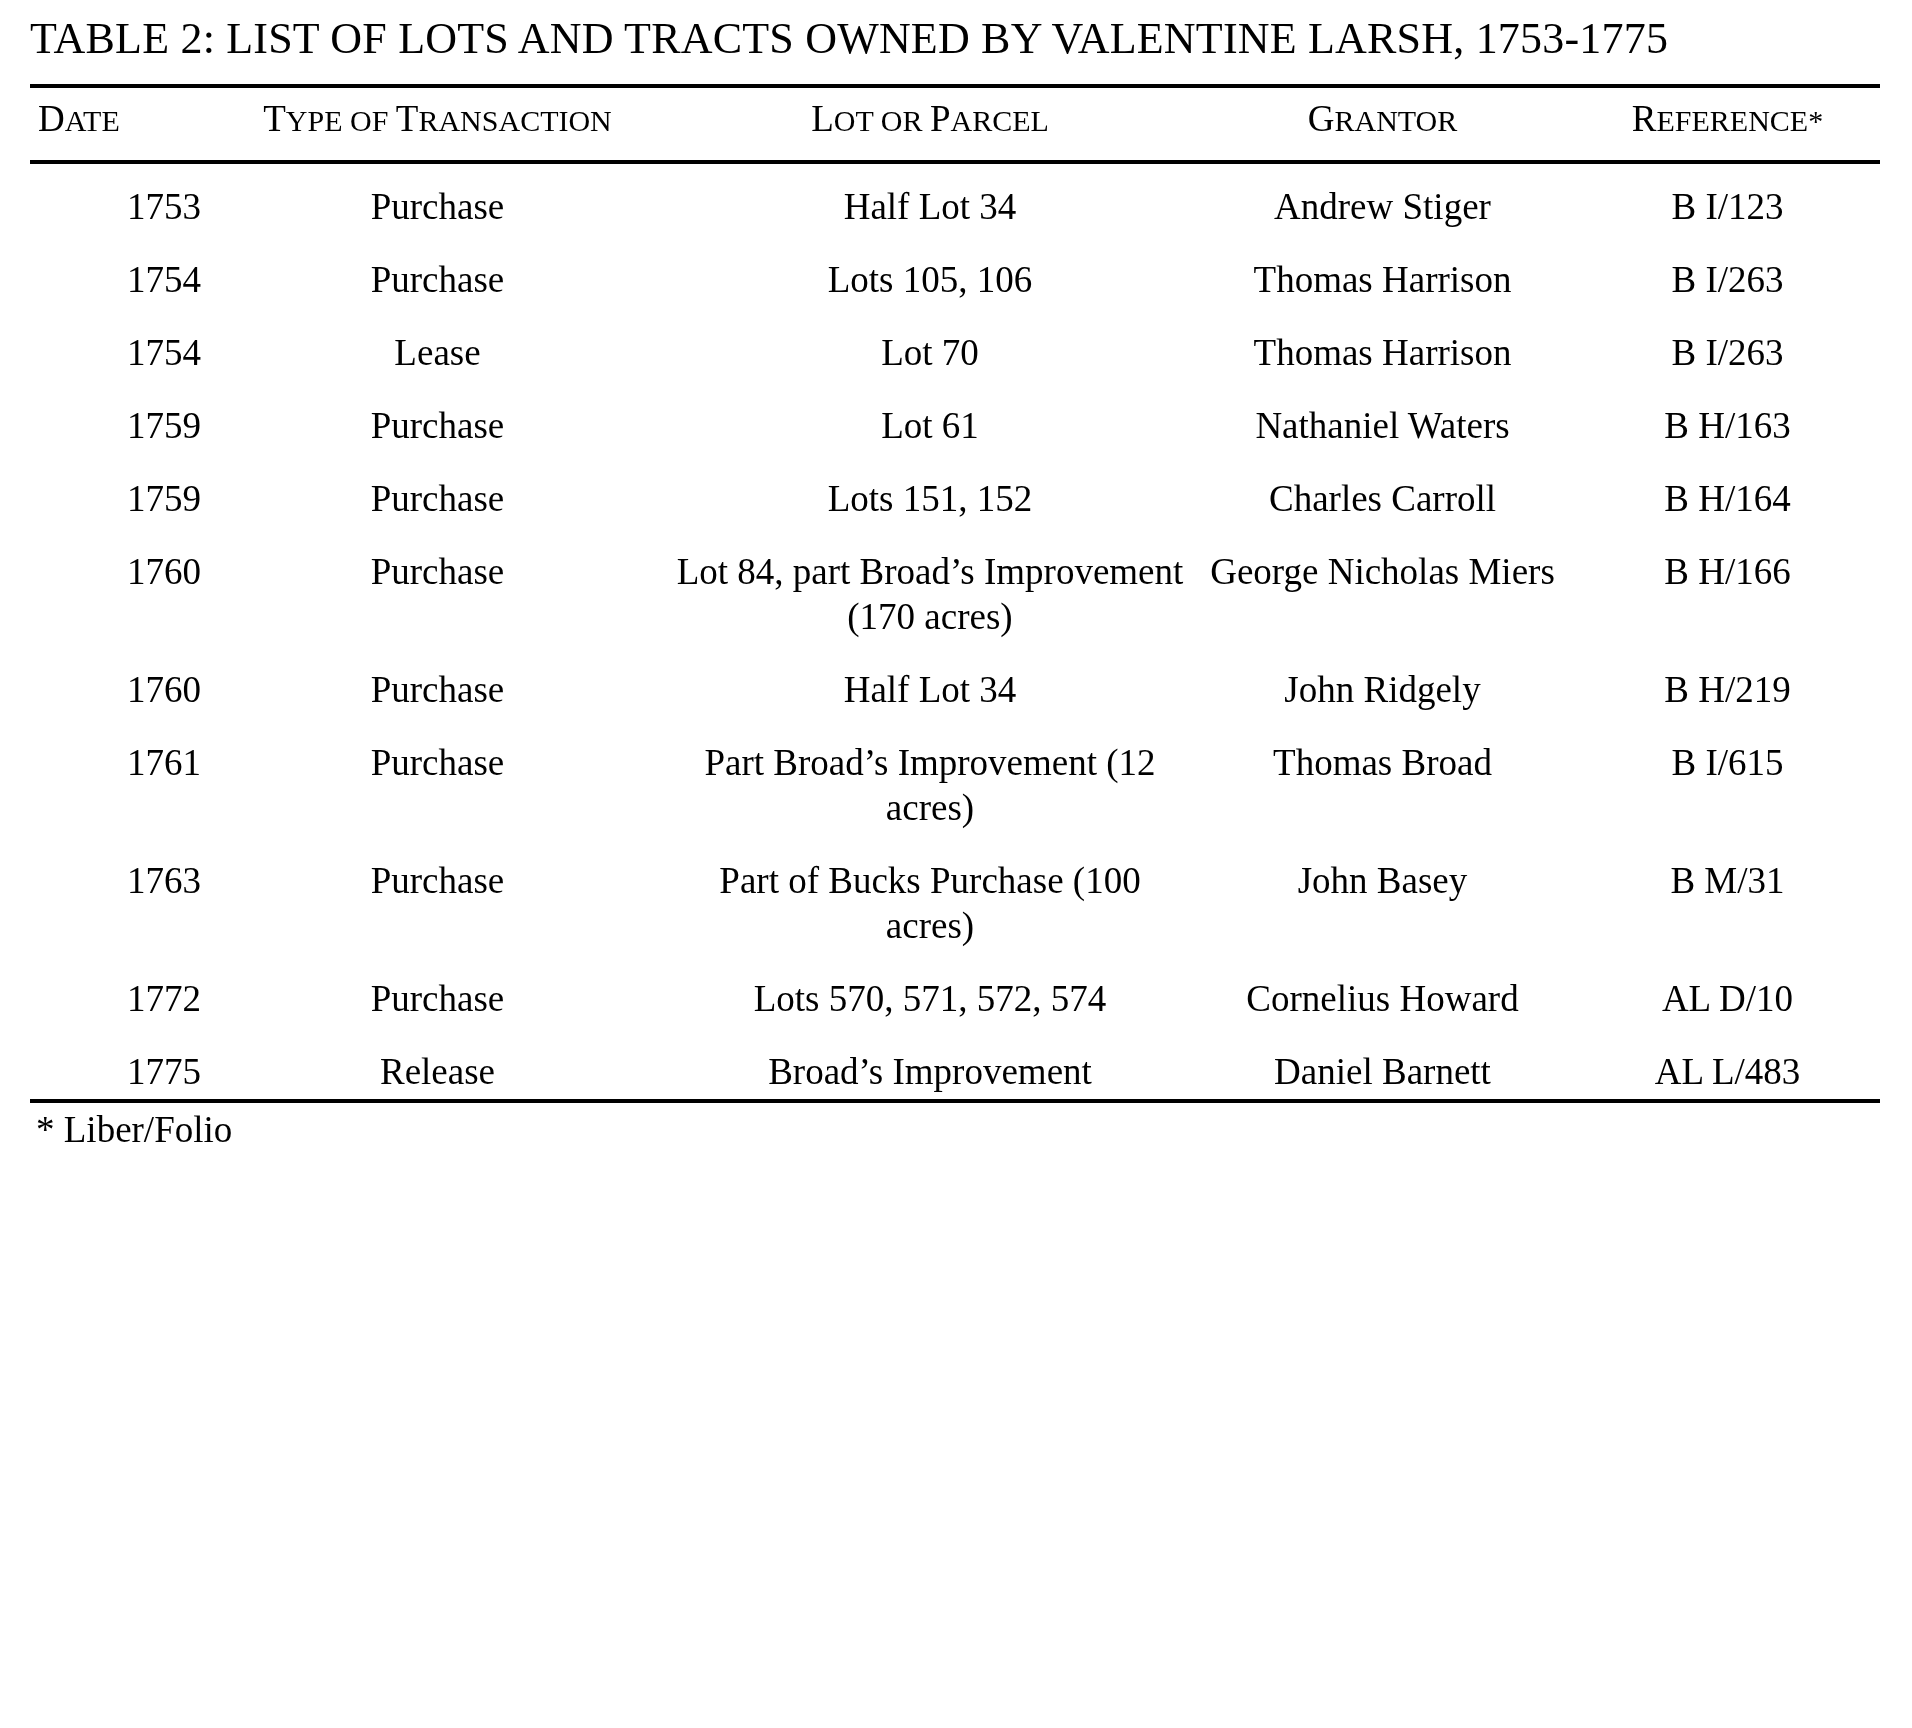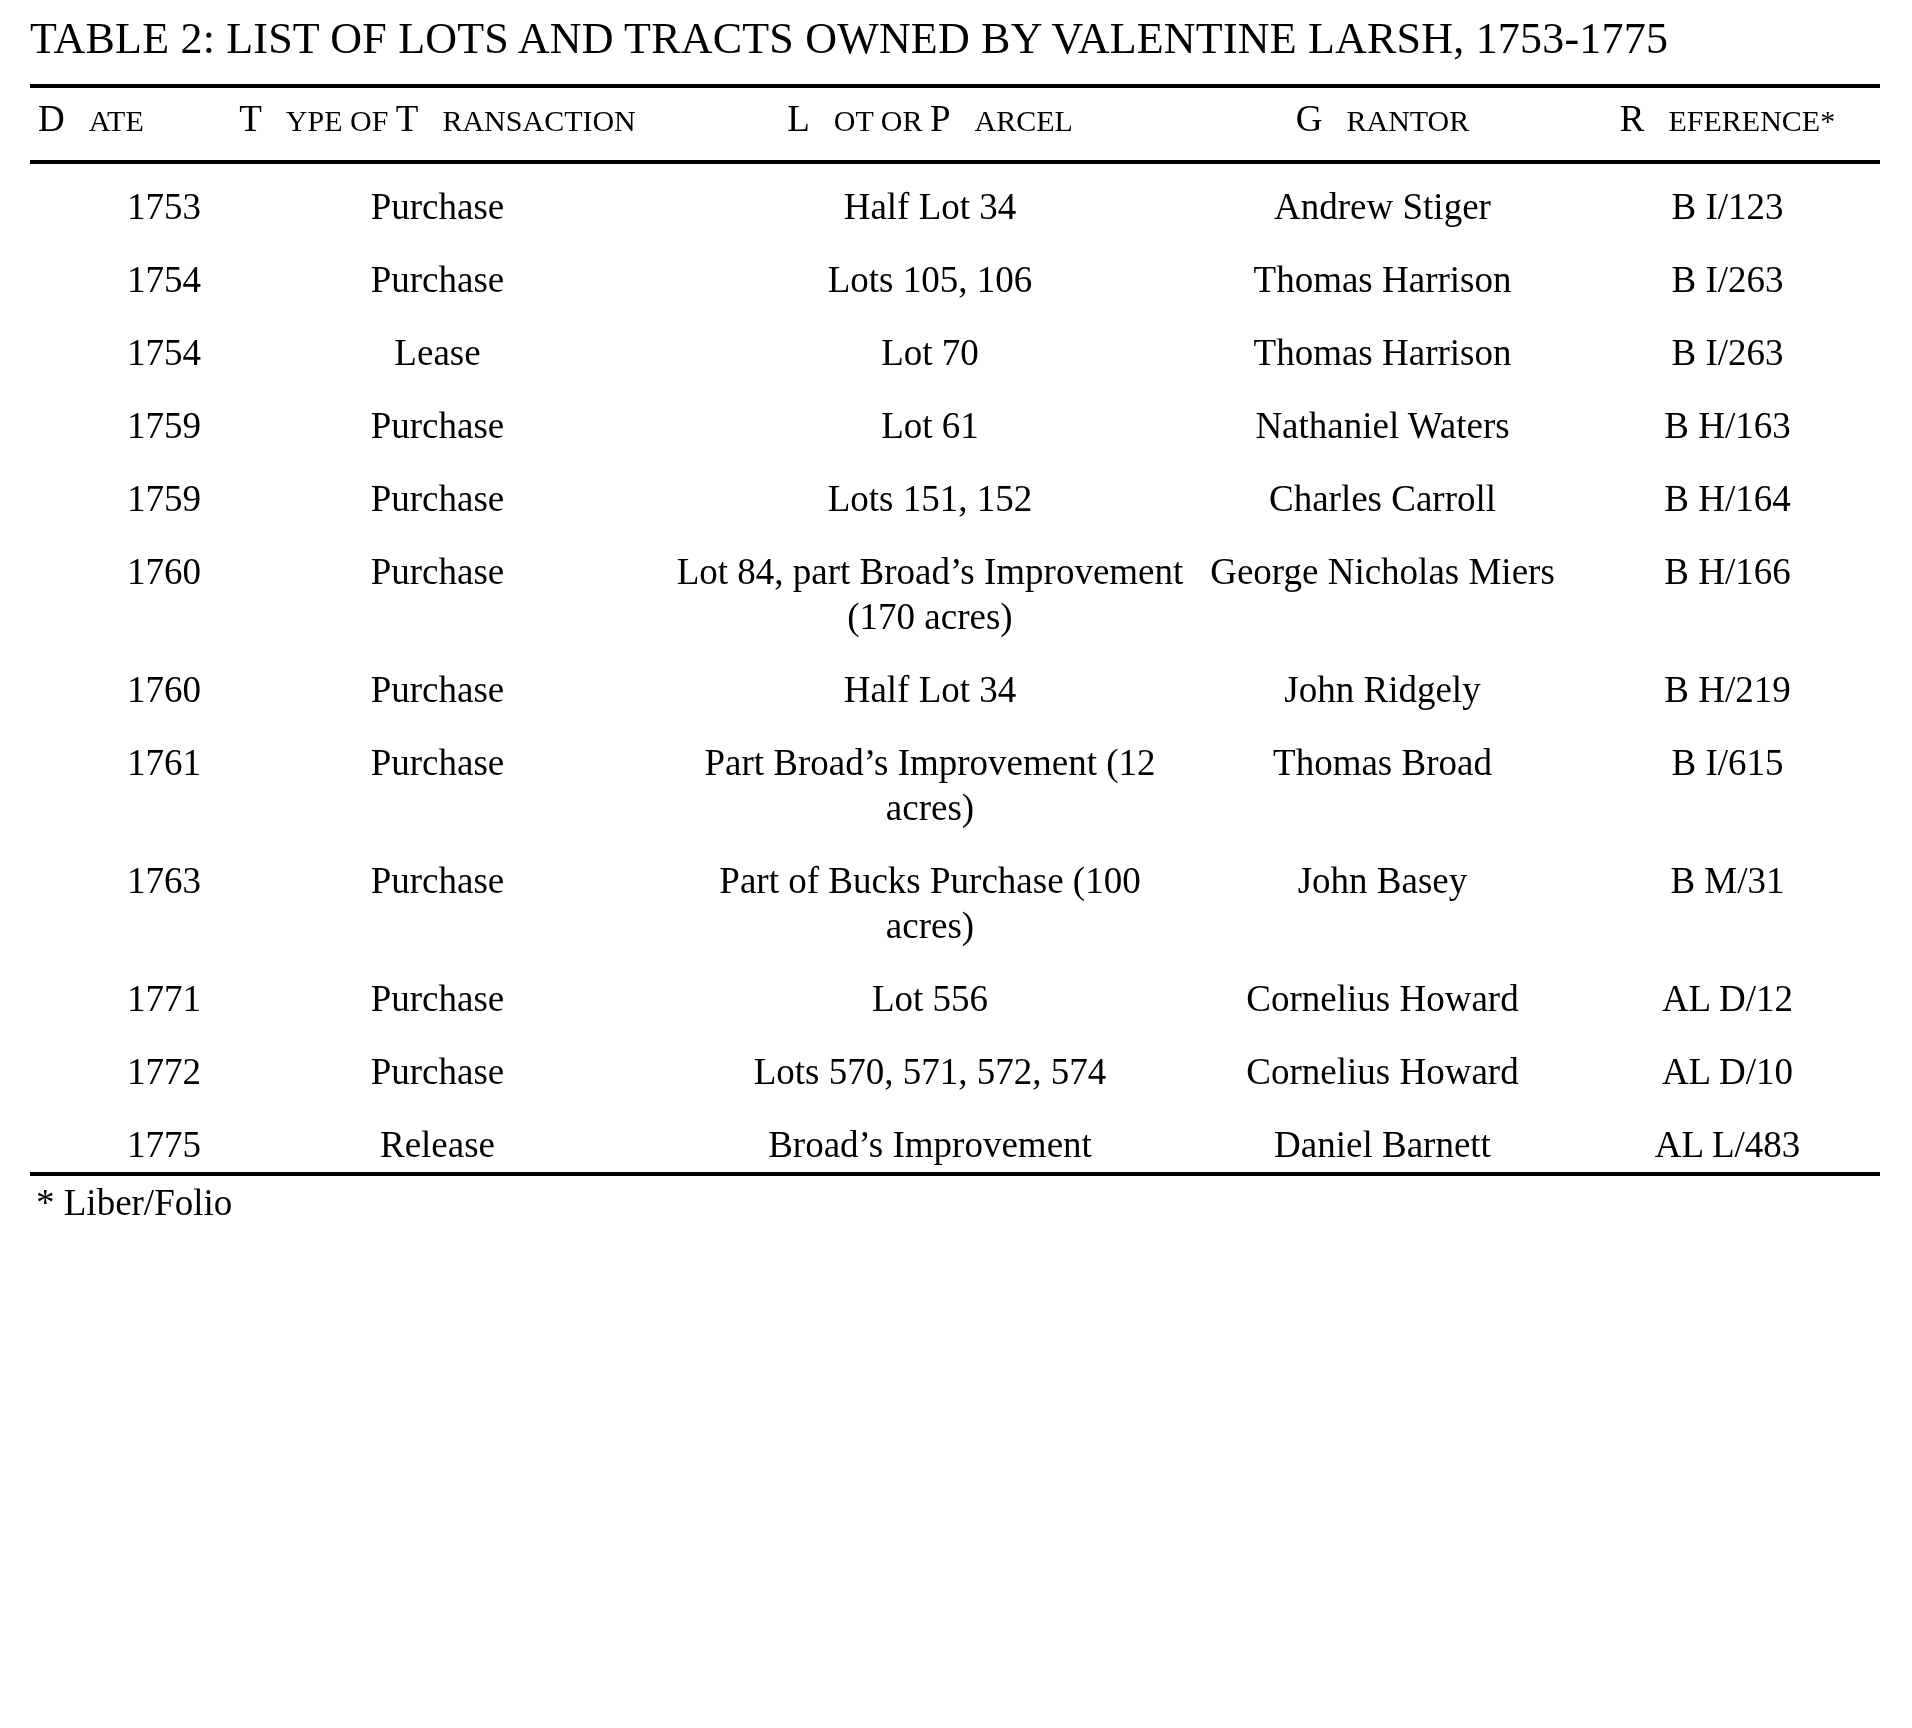"ATE" .sc .sm { margin-left: 24px -> none }
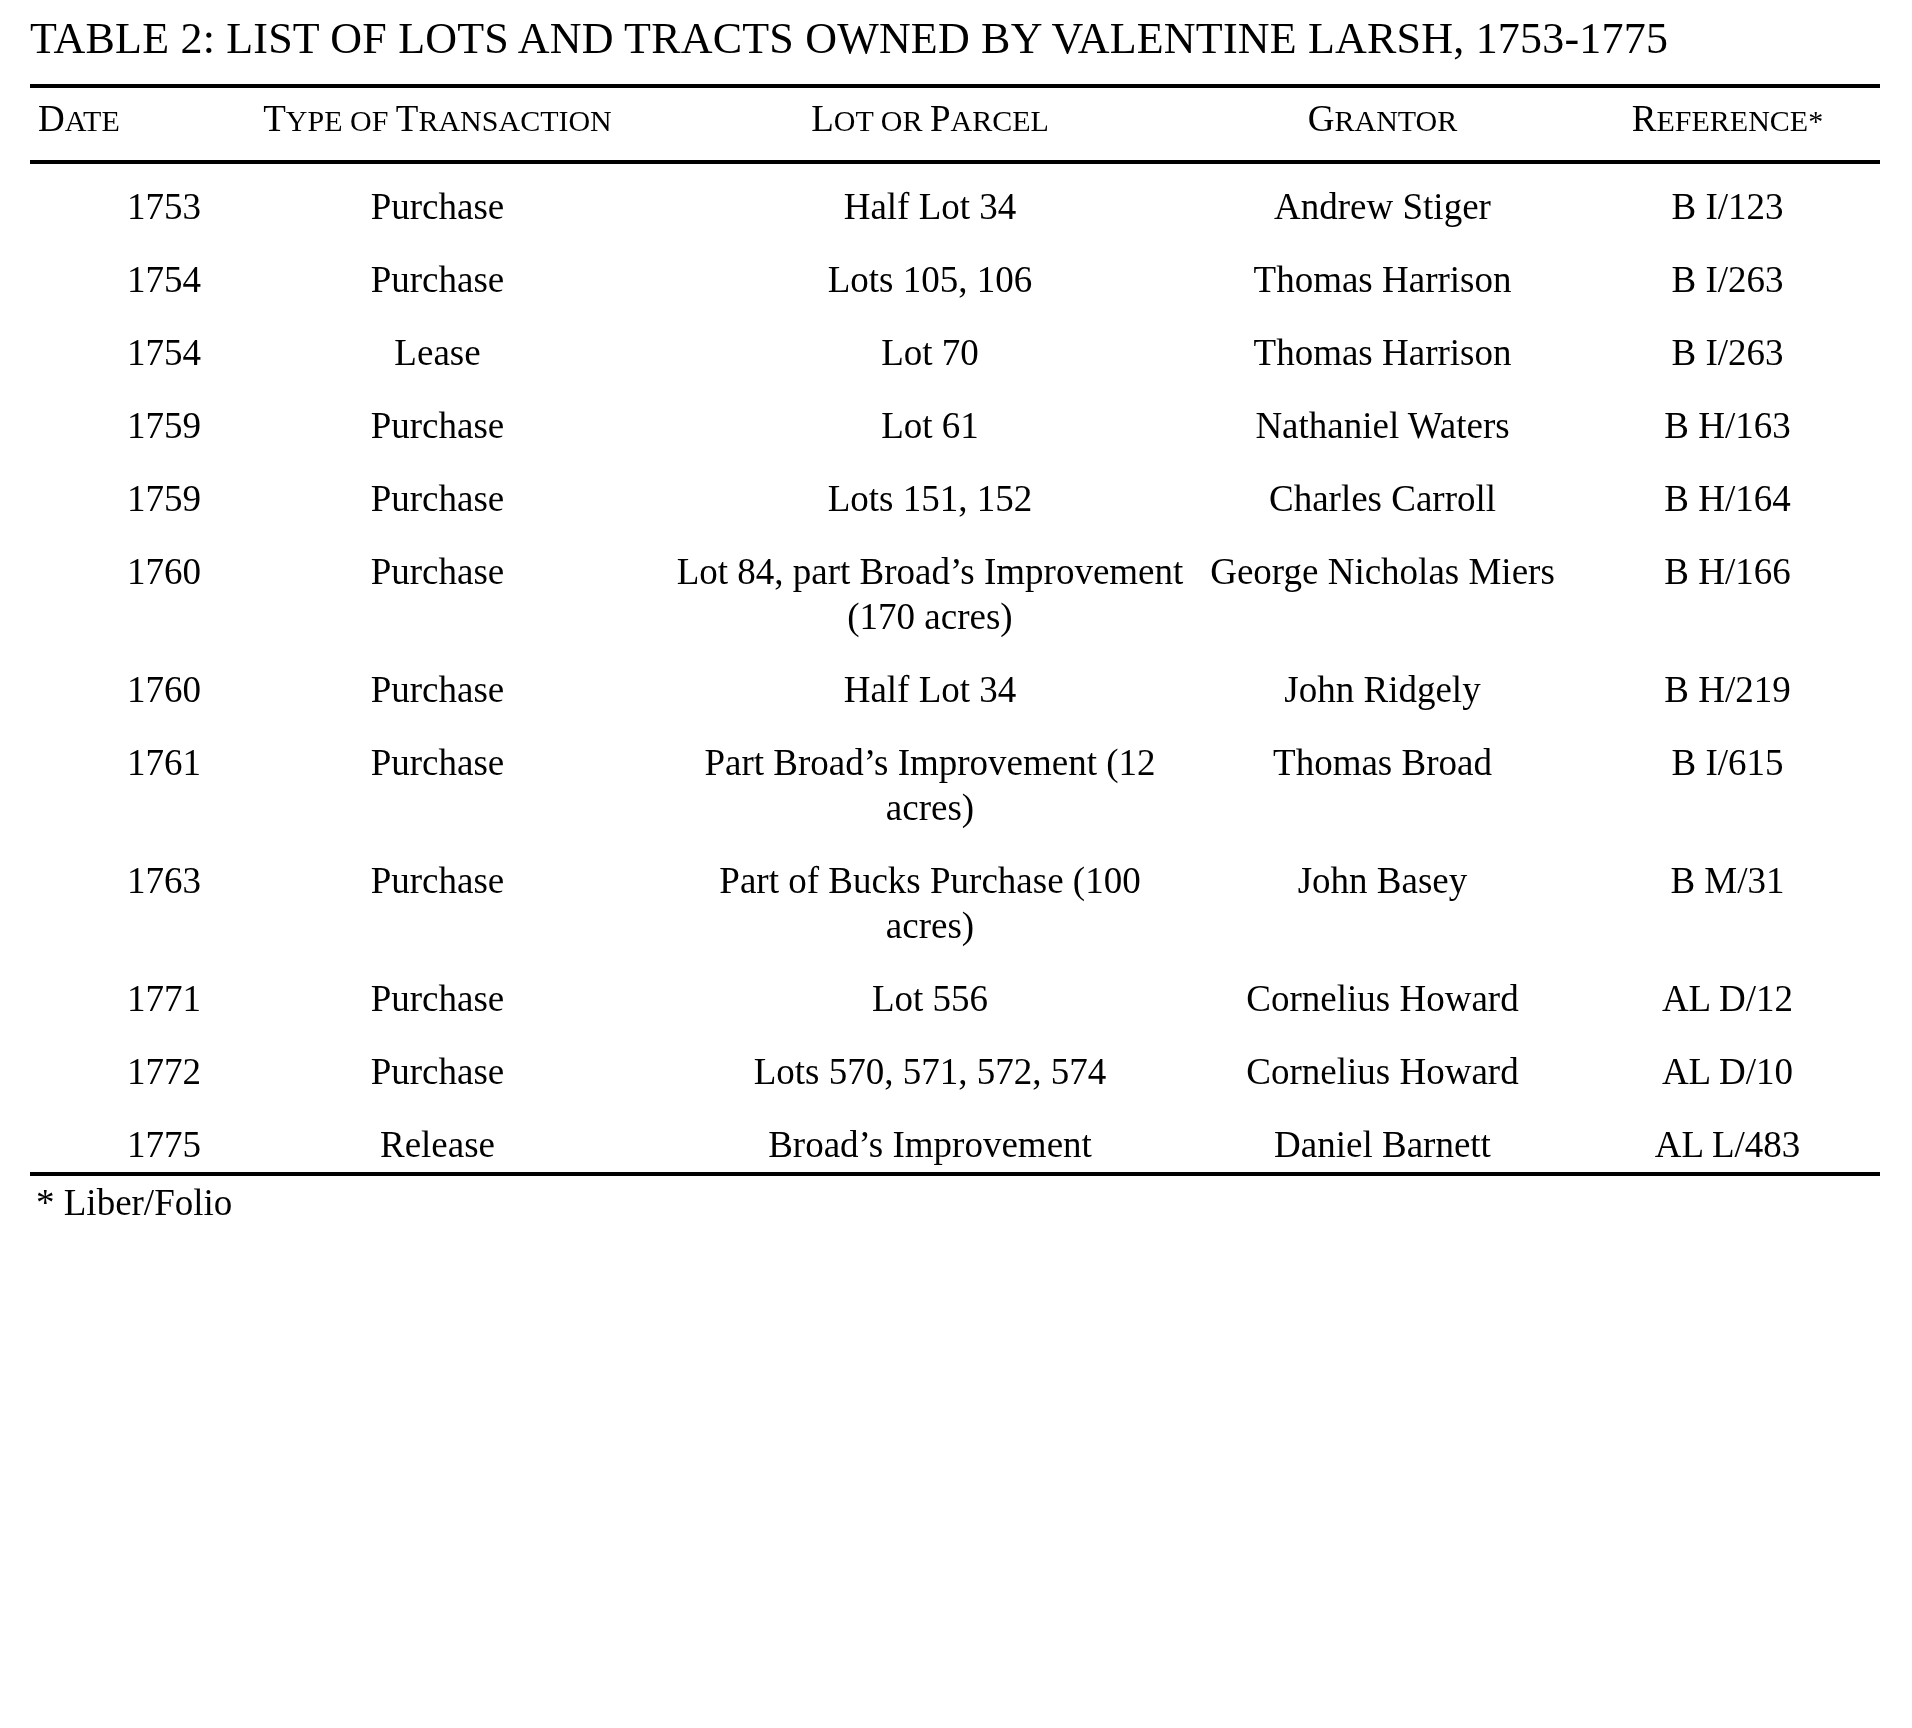"1771" tr { html: <tr> <td>1771</td> <td>Purchase</td> <td>Lot 556</td> <td>Cornelius Howard</td> <td>AL D/12</td> </tr> -> none }
